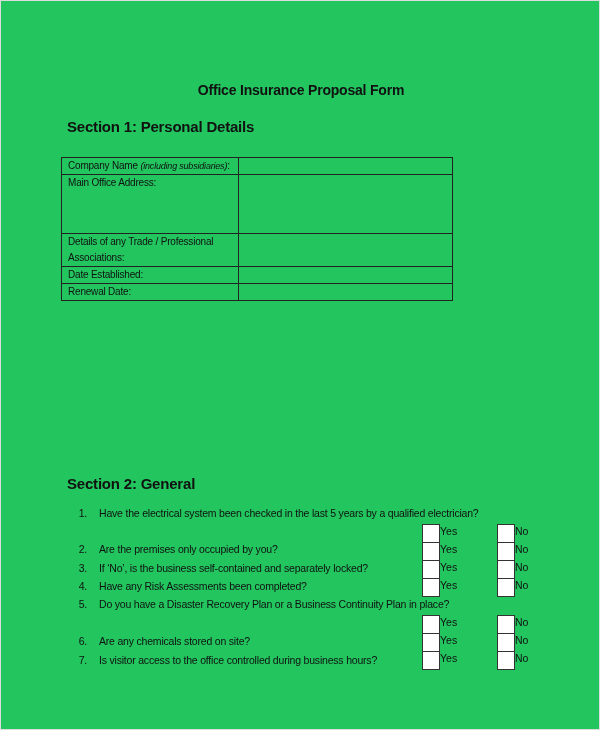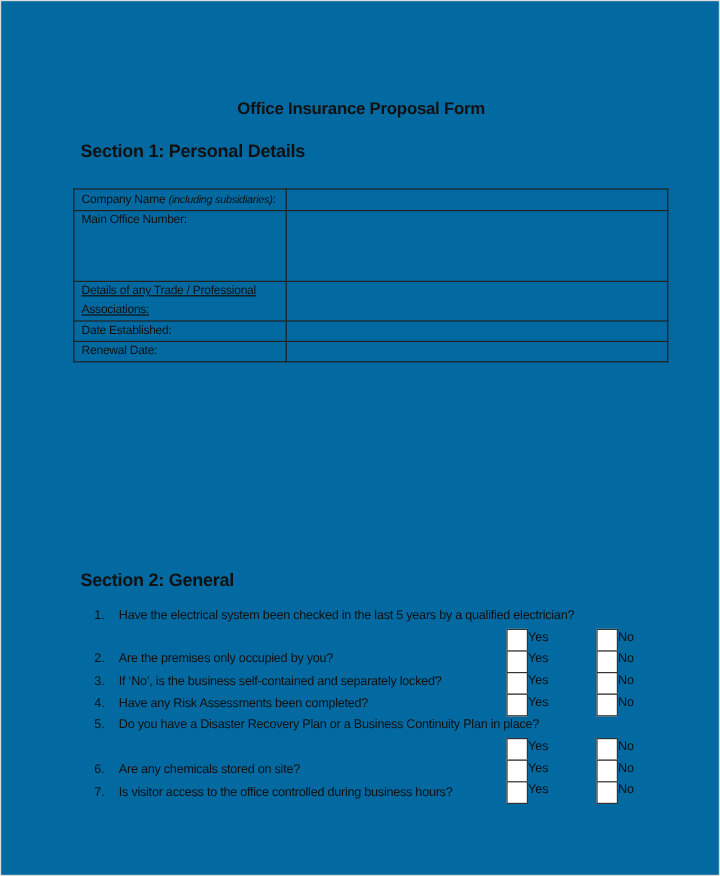"Office Insurance Proposal Form" .page { background: #0369a1 -> #22c55e }
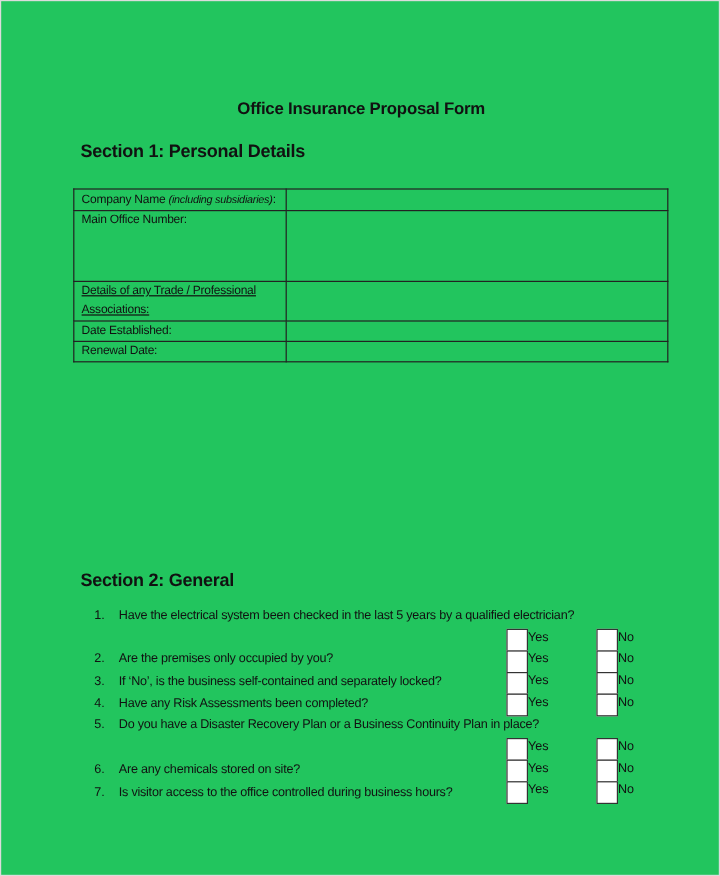"Company Name (including subsidiaries):" .details-table { width: 496px -> 392px }
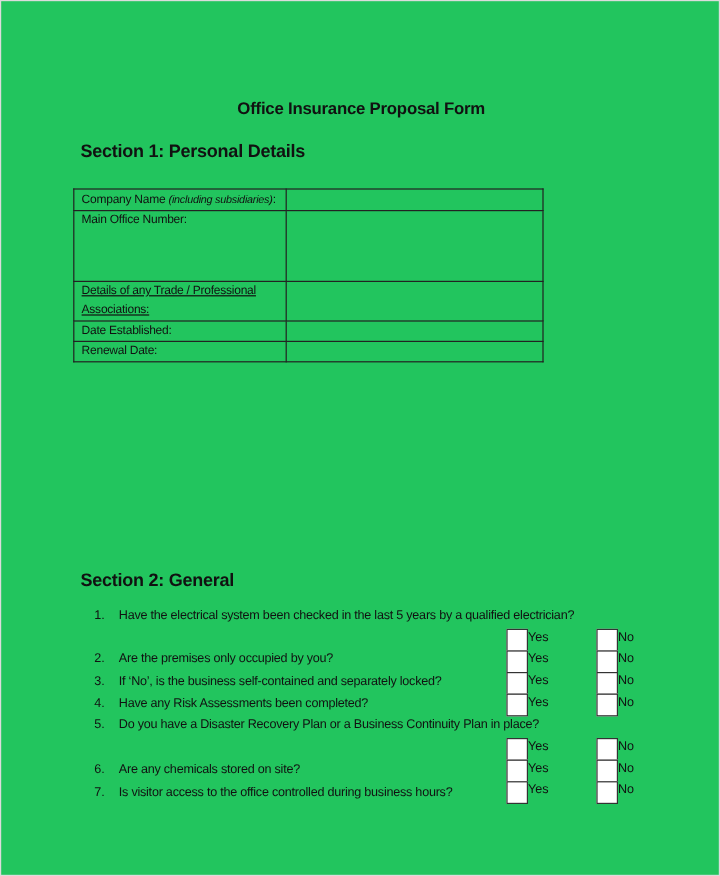"Main Office Number:" td.label { text: Number -> Address }
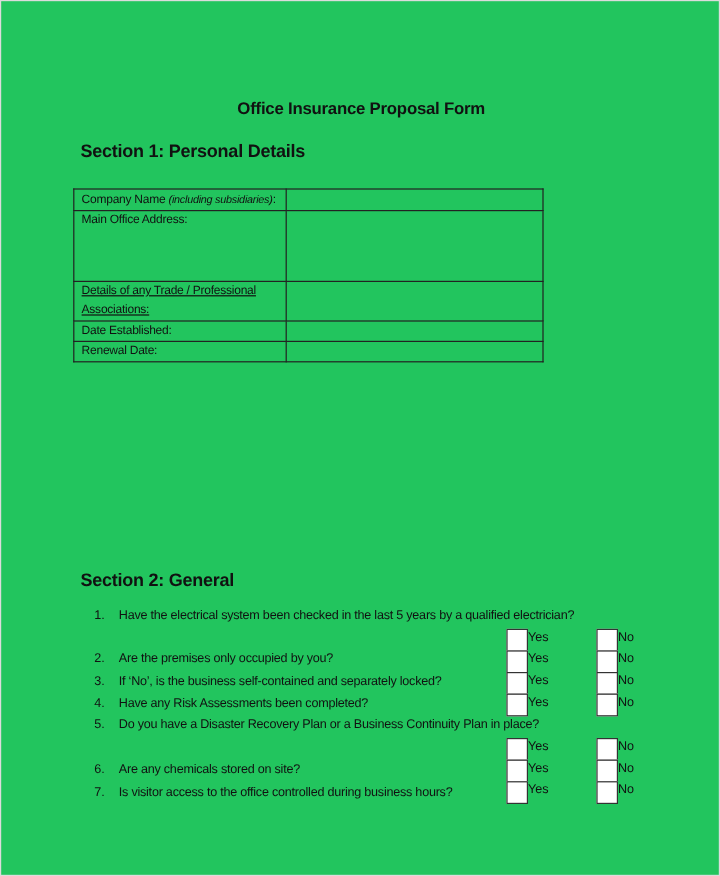"Details of any Trade /" tr { text-decoration: underline -> none }
